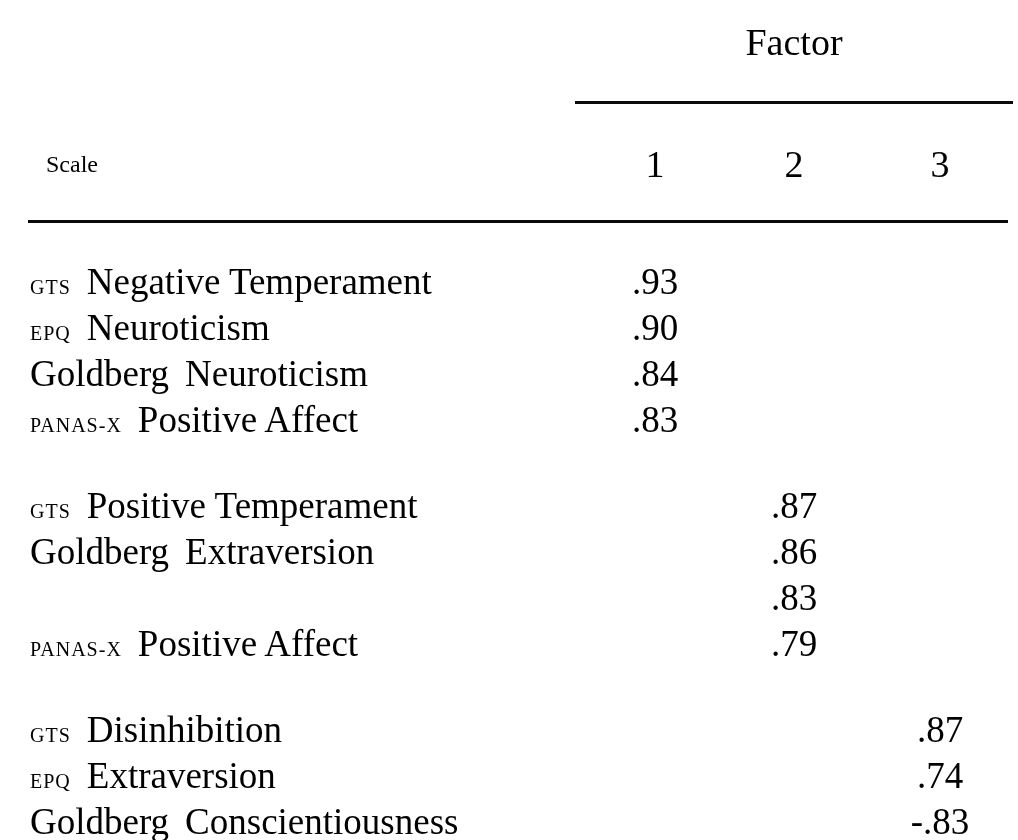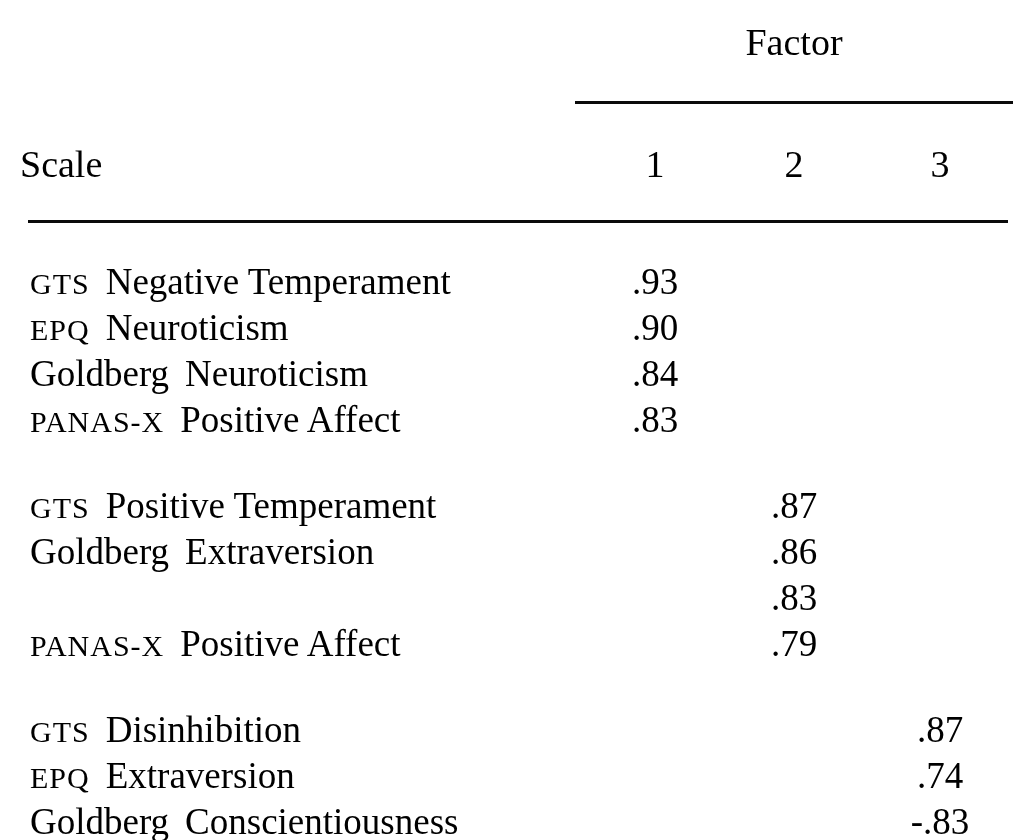"Scale" .scale-header { font-size: 38px -> 24px; left: 20px -> 46px }
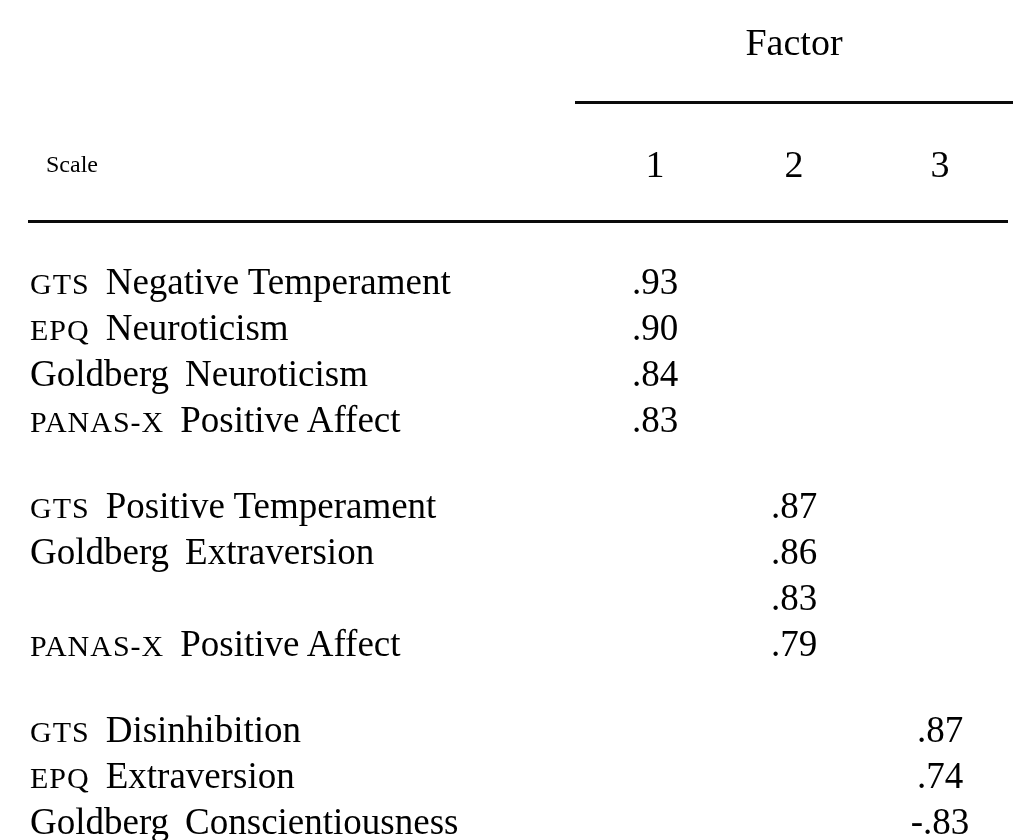"GTS" .sc { font-size: 30px -> 20px }
